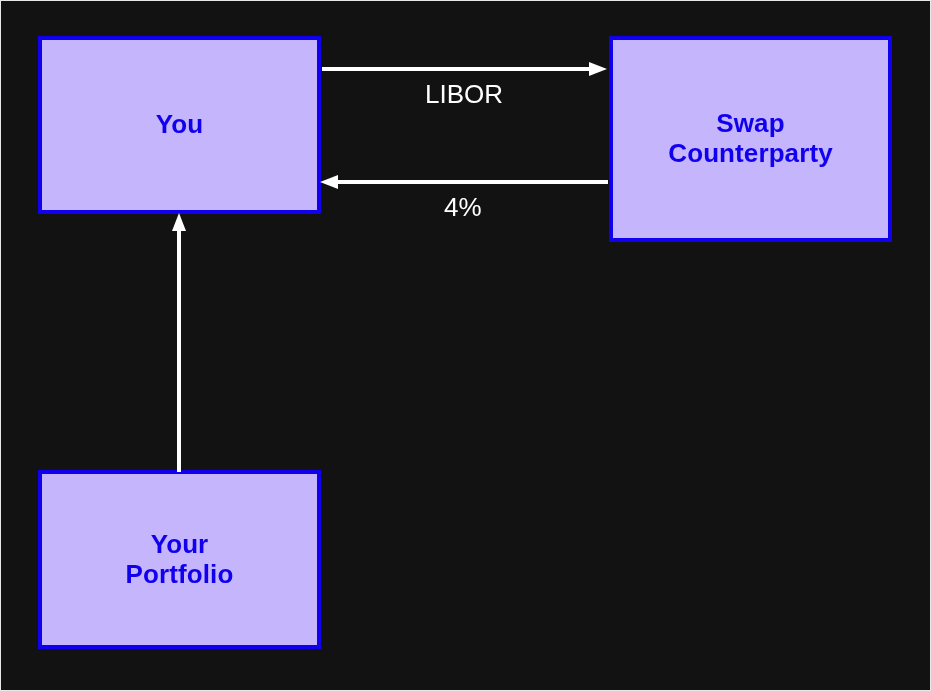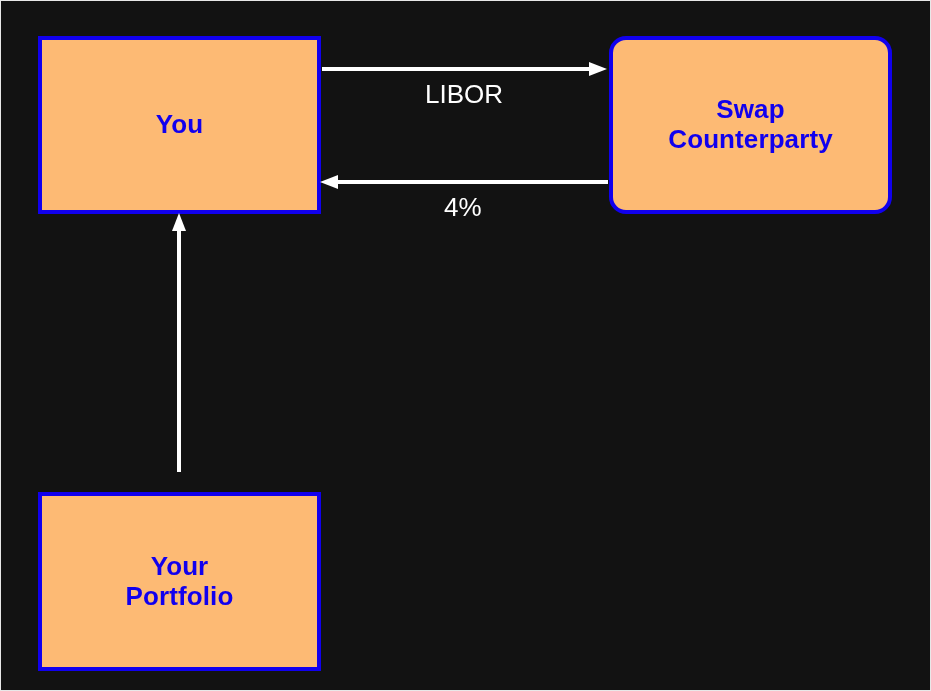"You" .node { background: #fdba74 -> #c4b5fd }
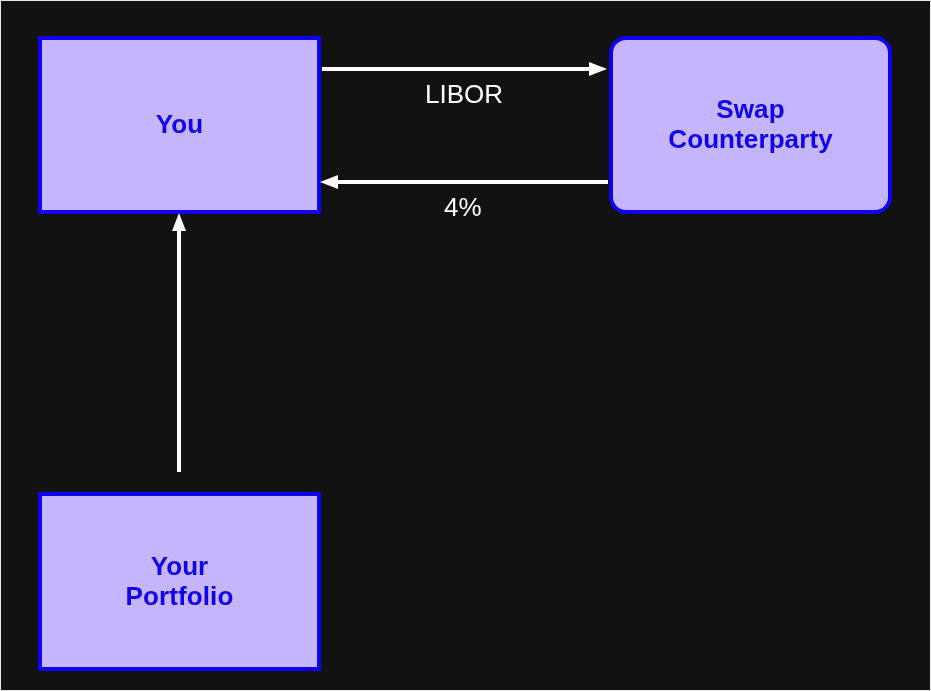"Swap" #node-swap { border-radius: 17px -> none; height: 178px -> 206px }
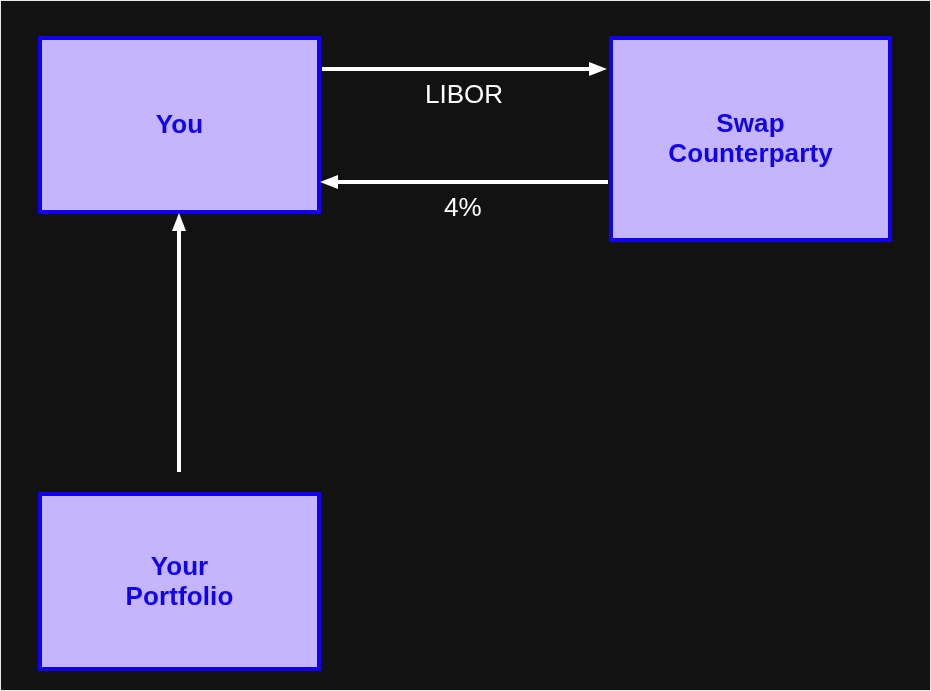"Your" #node-portfolio { top: 491px -> 469px }
